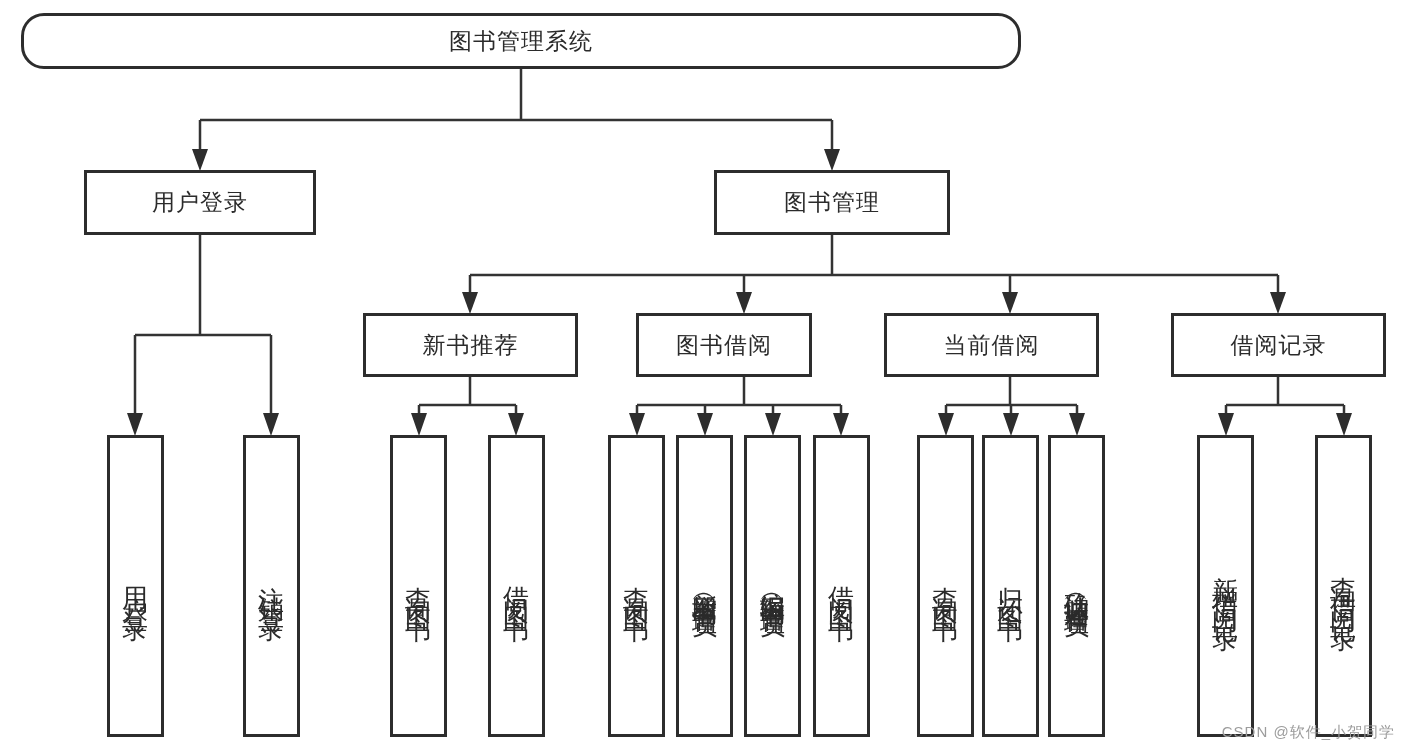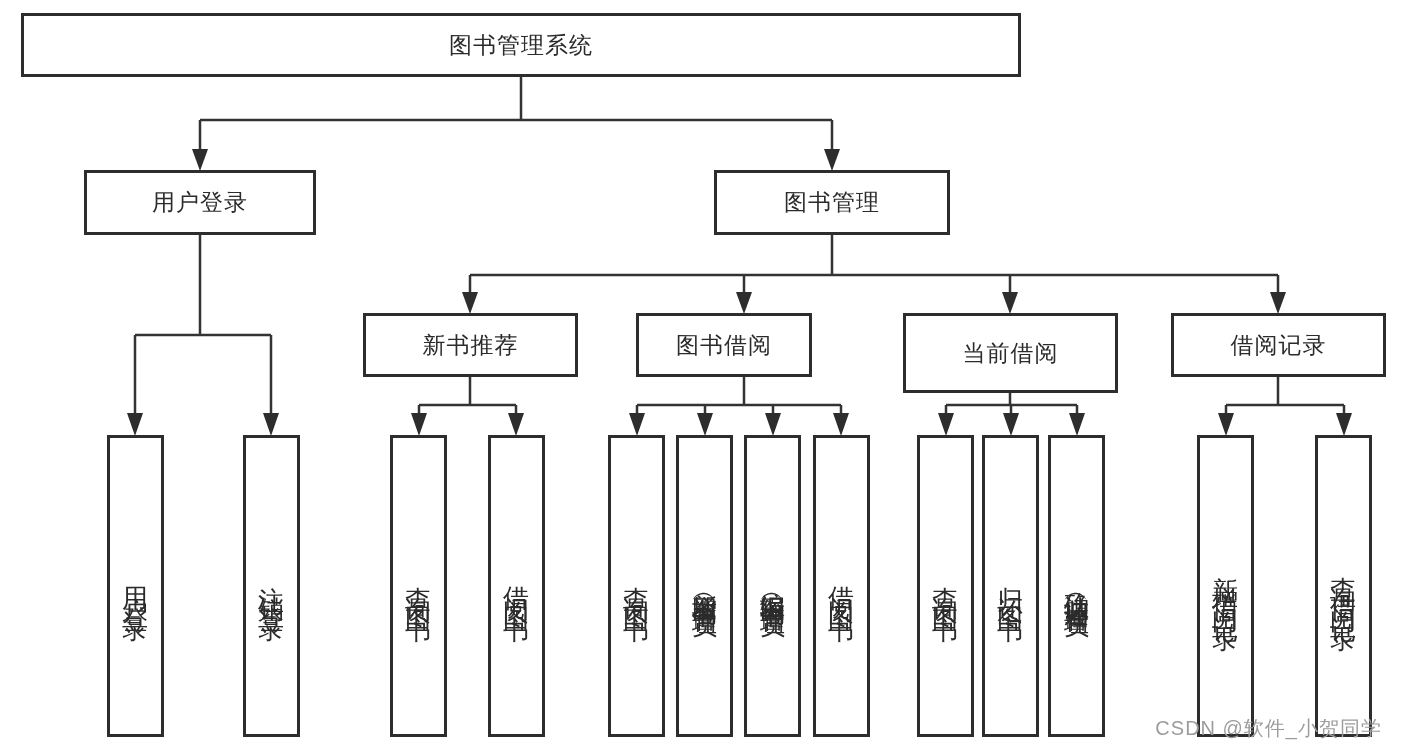"图书管理系统" div.node { border-radius: none -> 23px; height: 64px -> 56px }
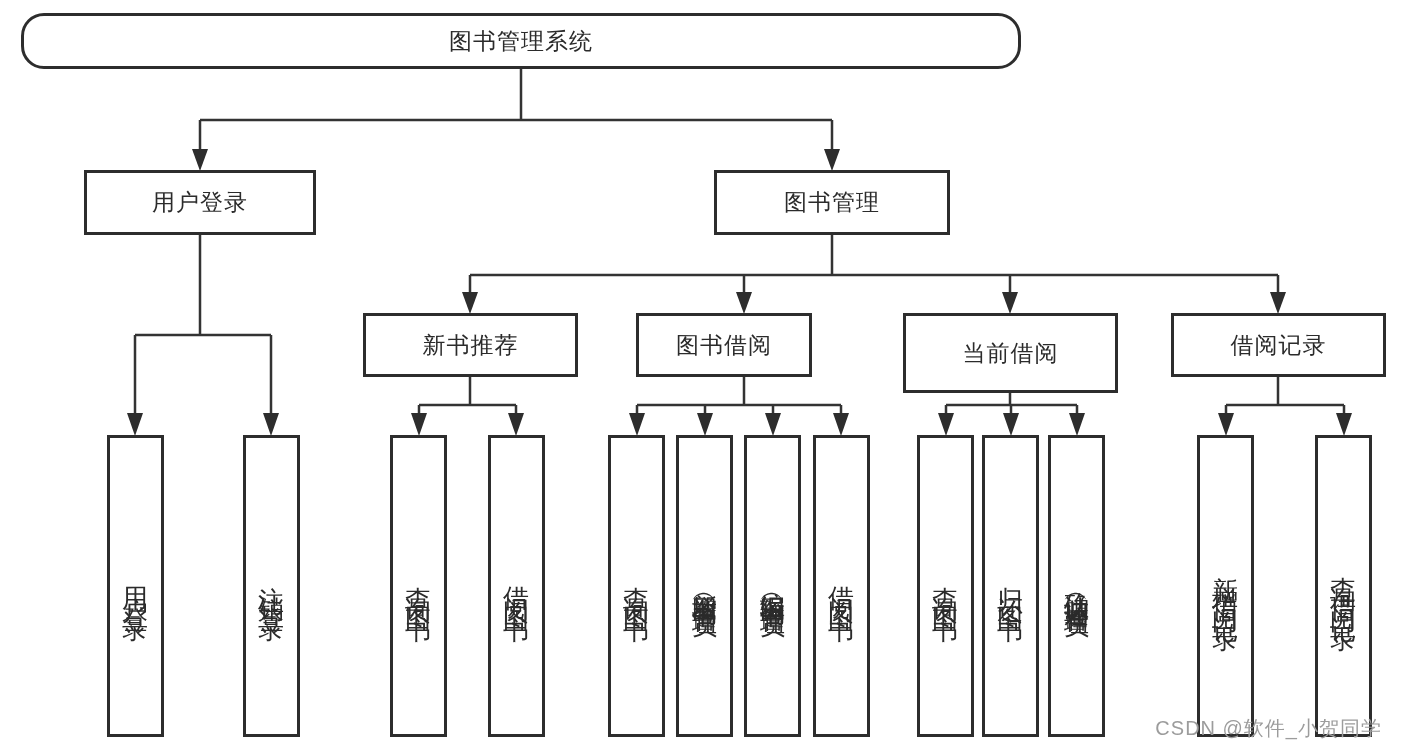"当前借阅" div.node { height: 80px -> 64px; left: 903px -> 884px }
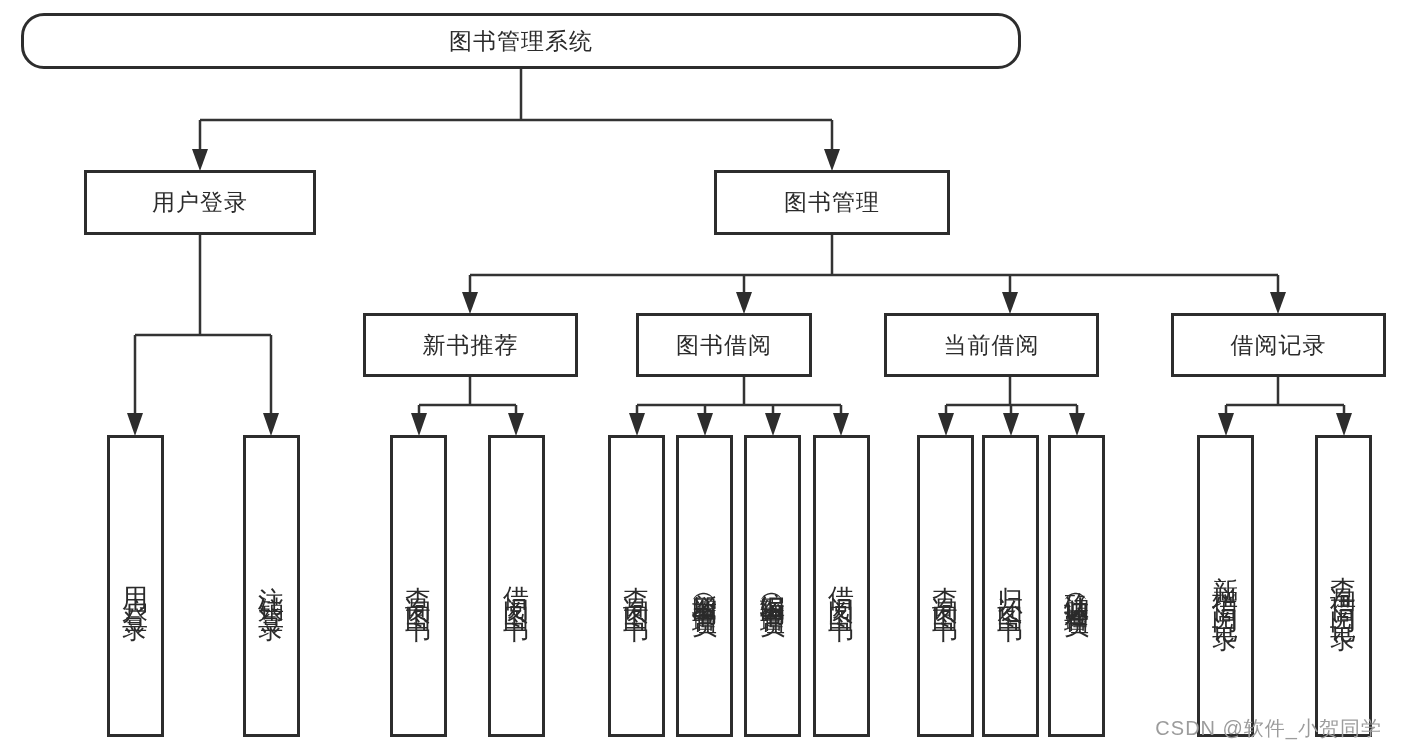"CSDN @软件_小贺同学" #watermark { font-size: 20px -> 15px; right: 23px -> 10px }
